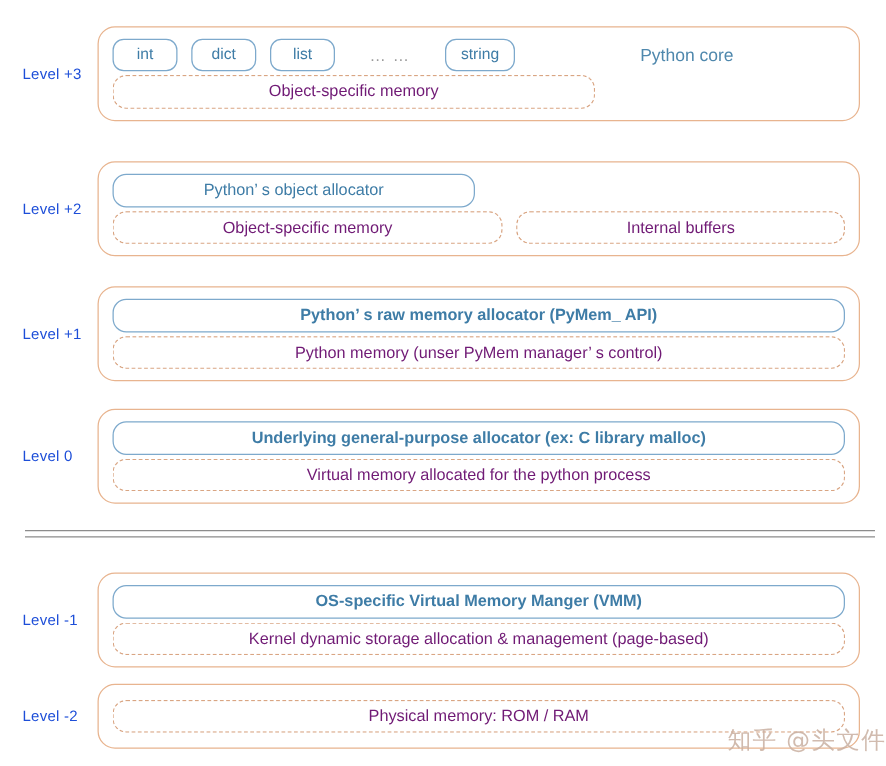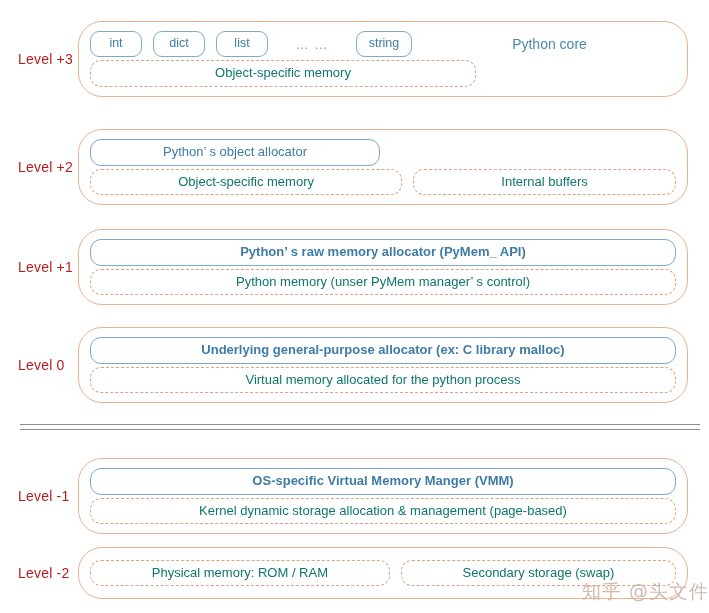"int" .outer-box { border-radius: 24px -> 14px }
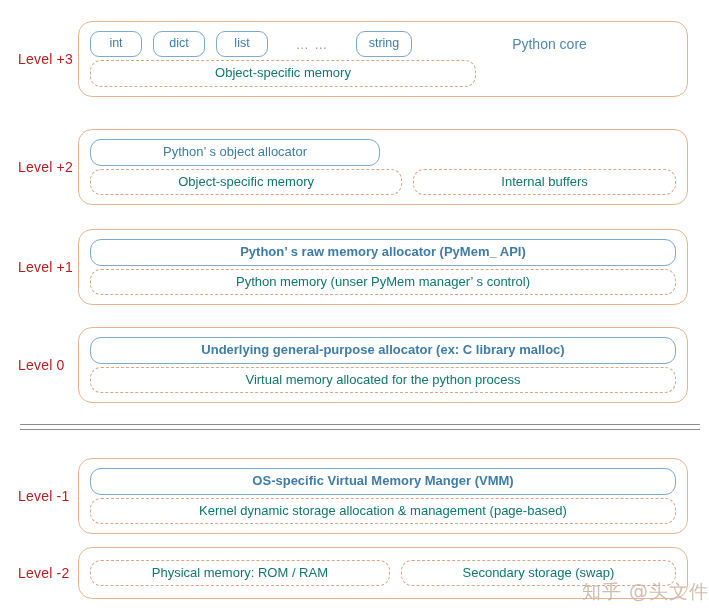"Level +3" .level-label { color: #b91c1c -> #1d4ed8; font-size: 14px -> 12px }
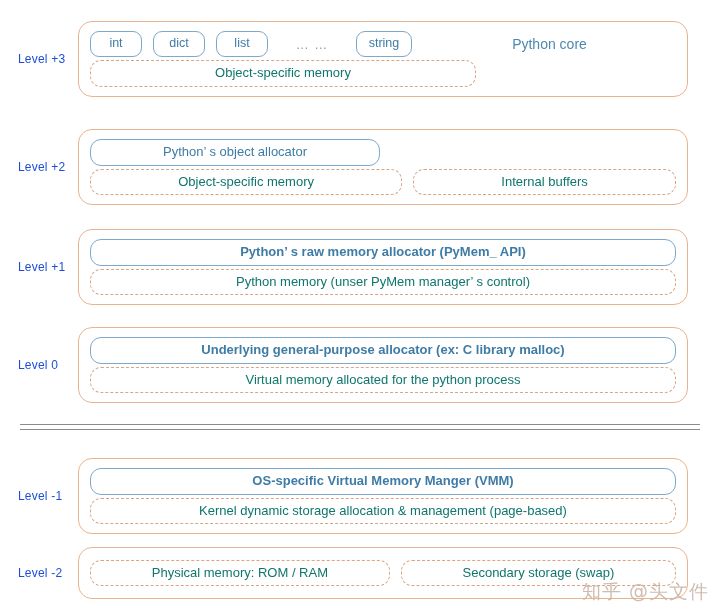"Object-specific memory" .box-dashed { color: #0f766e -> #701a75 }
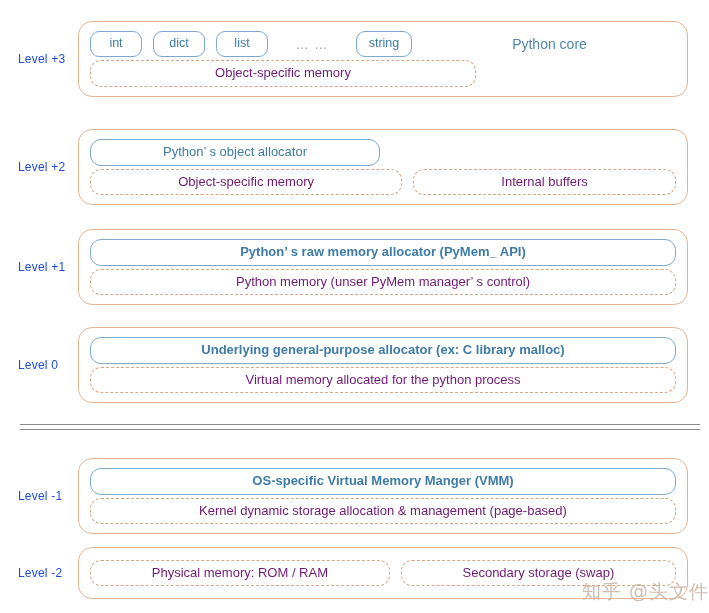"Secondary storage (swap)" div.box-dashed { html: <div>Secondary storage (swap)</div> -> none }
